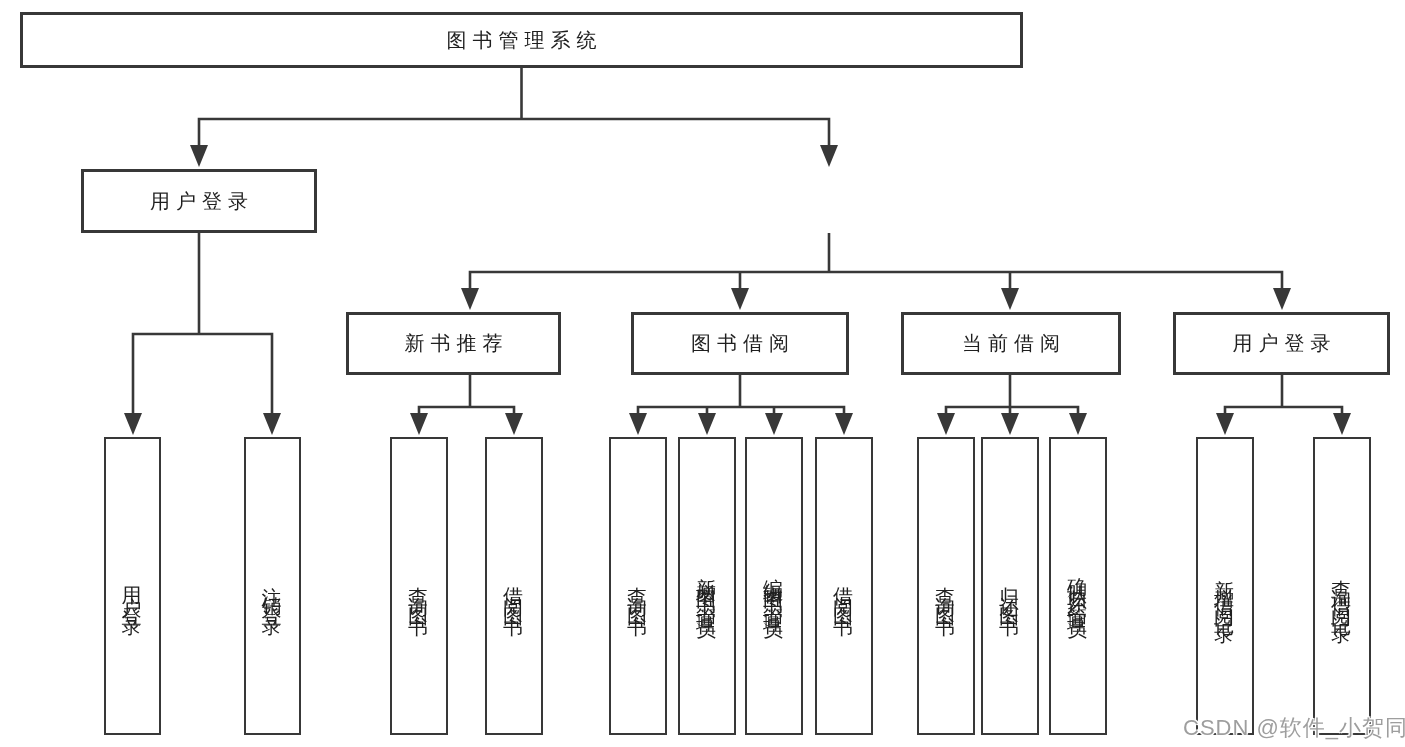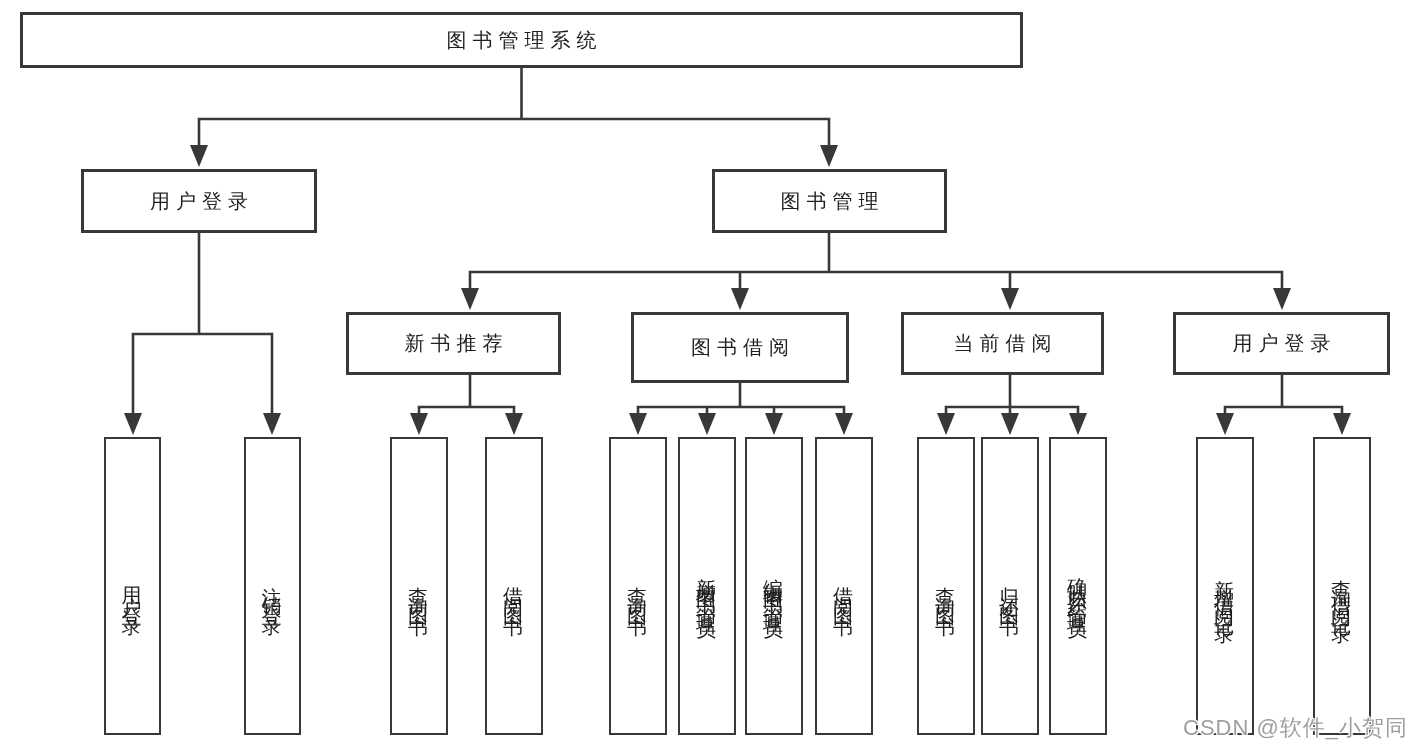"图书管理" div.box { html: <div>图书管理</div> -> none }
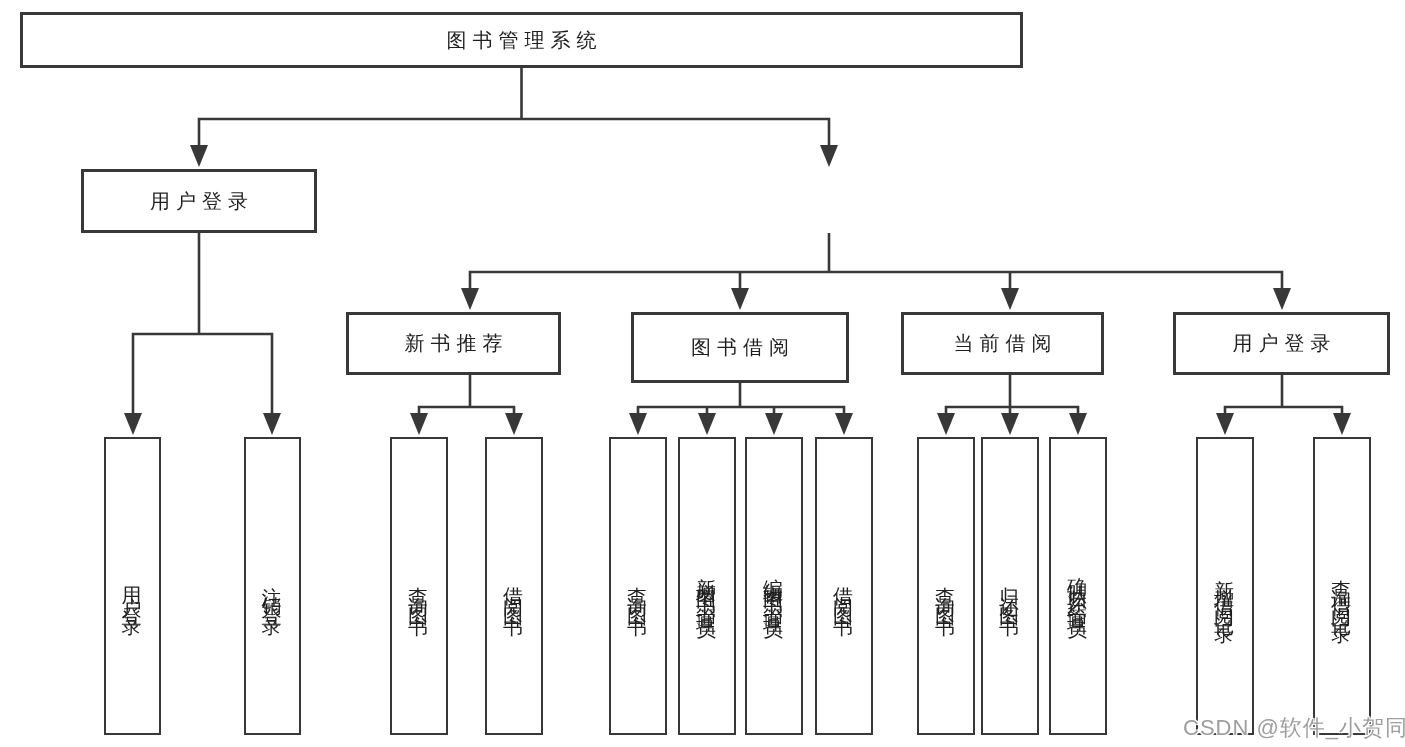"图书借阅" div.box { height: 71px -> 63px }
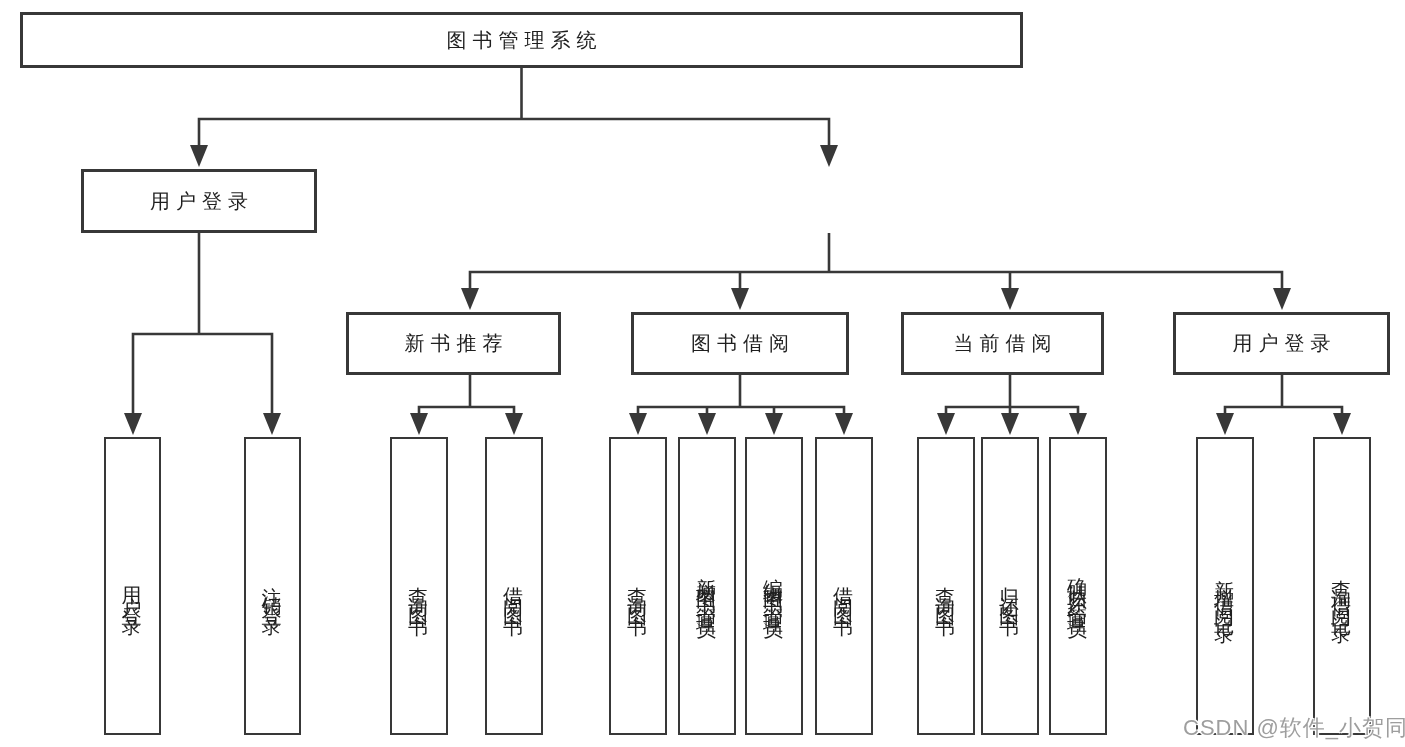"当前借阅" div.box { width: 203px -> 220px }
